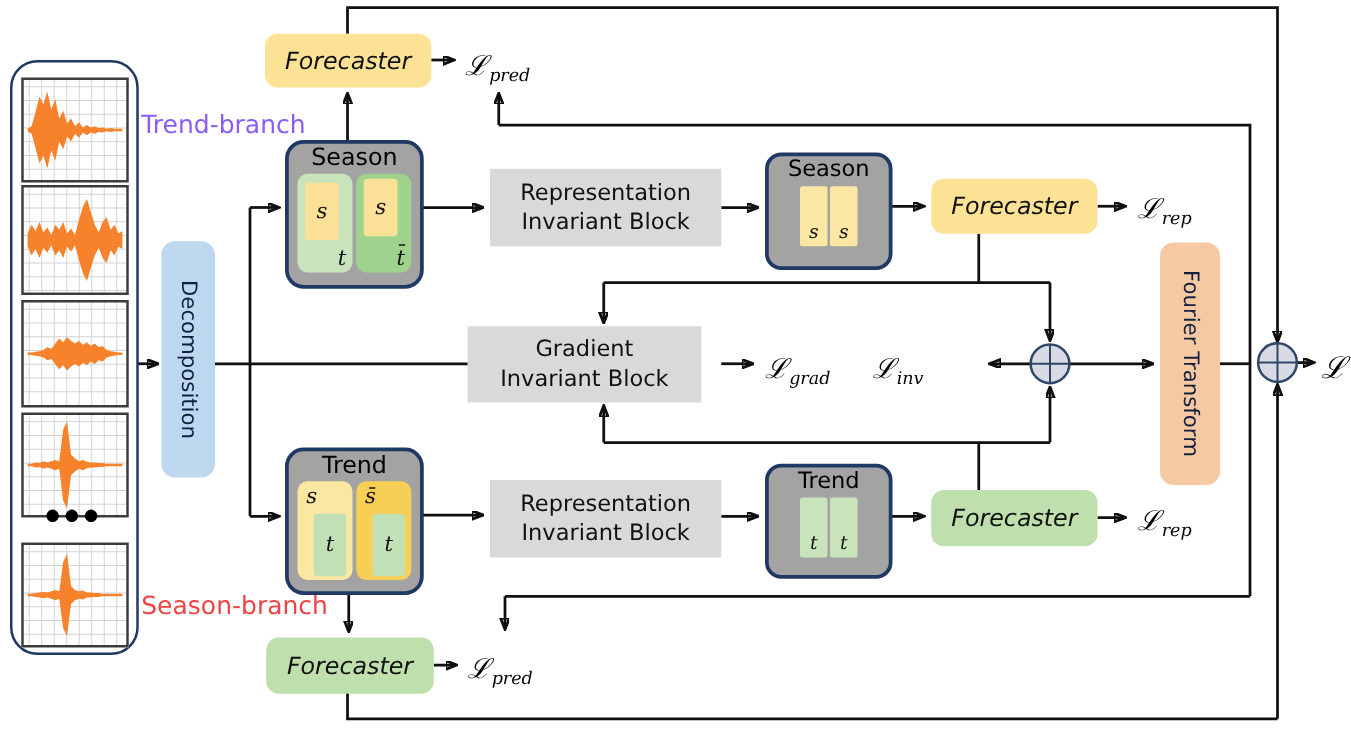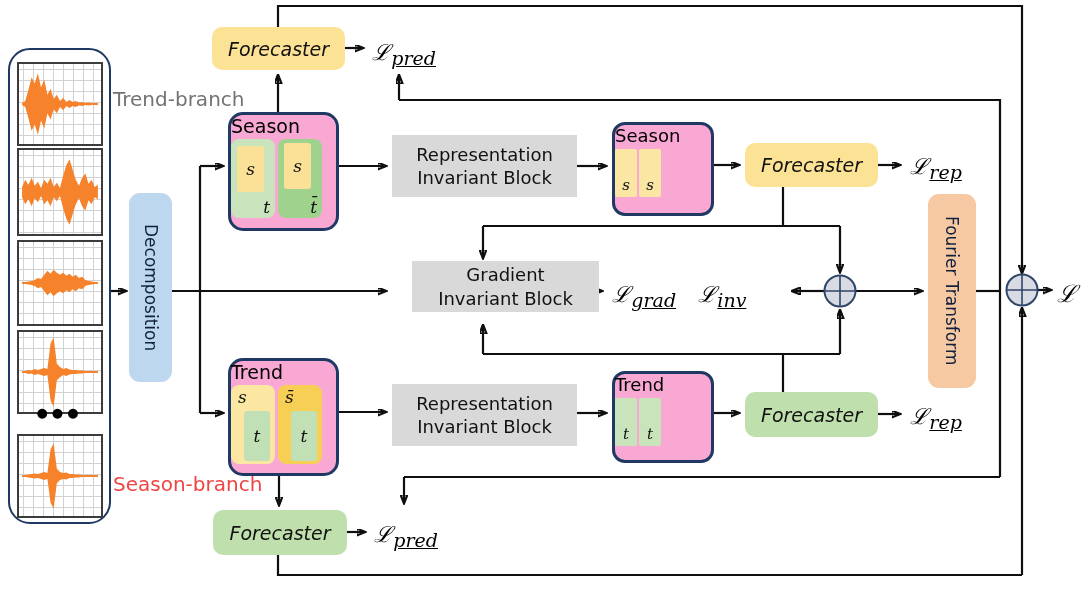"pred" .loss sub { font-size: 19px -> 14px; text-decoration: underline -> none }
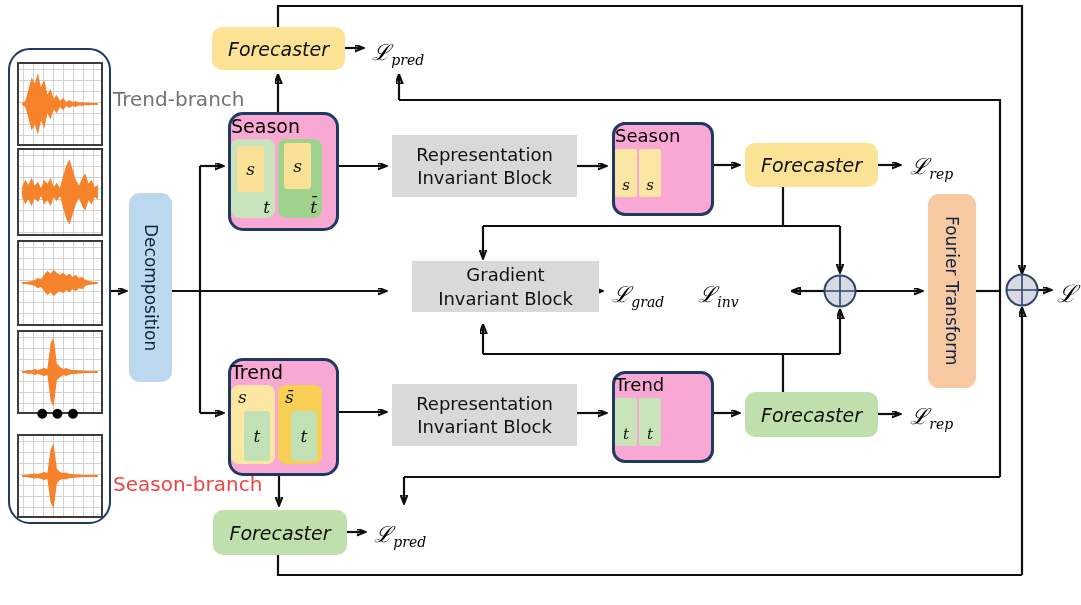"Trend-branch" div.branchlabel { color: #737373 -> #8b5cf6 }
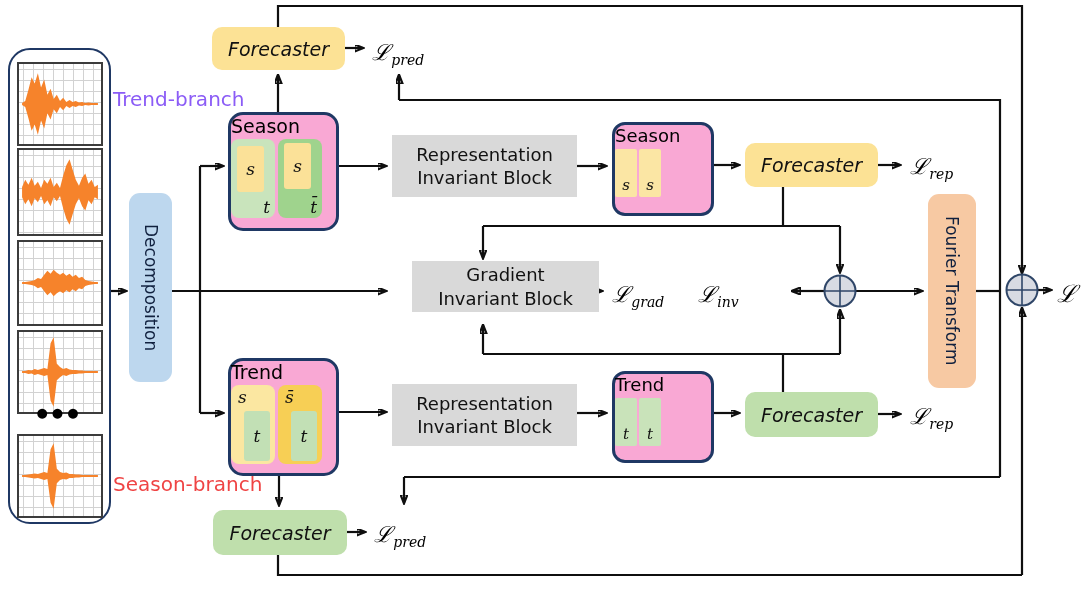"Season" .navybox { align-items: none -> center; background: #f9a8d4 -> #a3a3a3 }
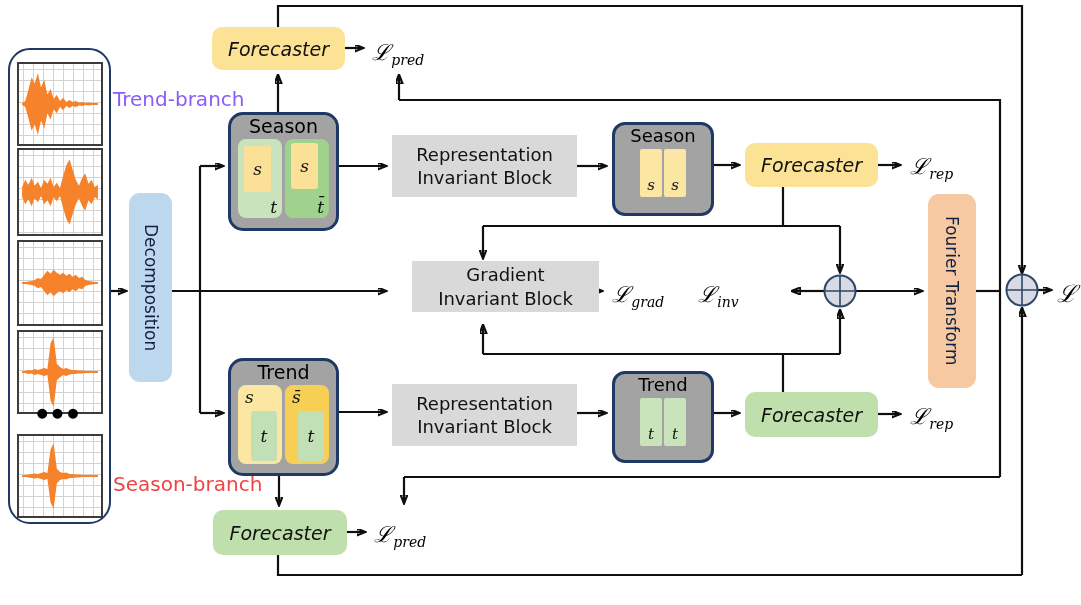"Gradient" div.abs { height: 51px -> 61px; left: 412px -> 374px }
